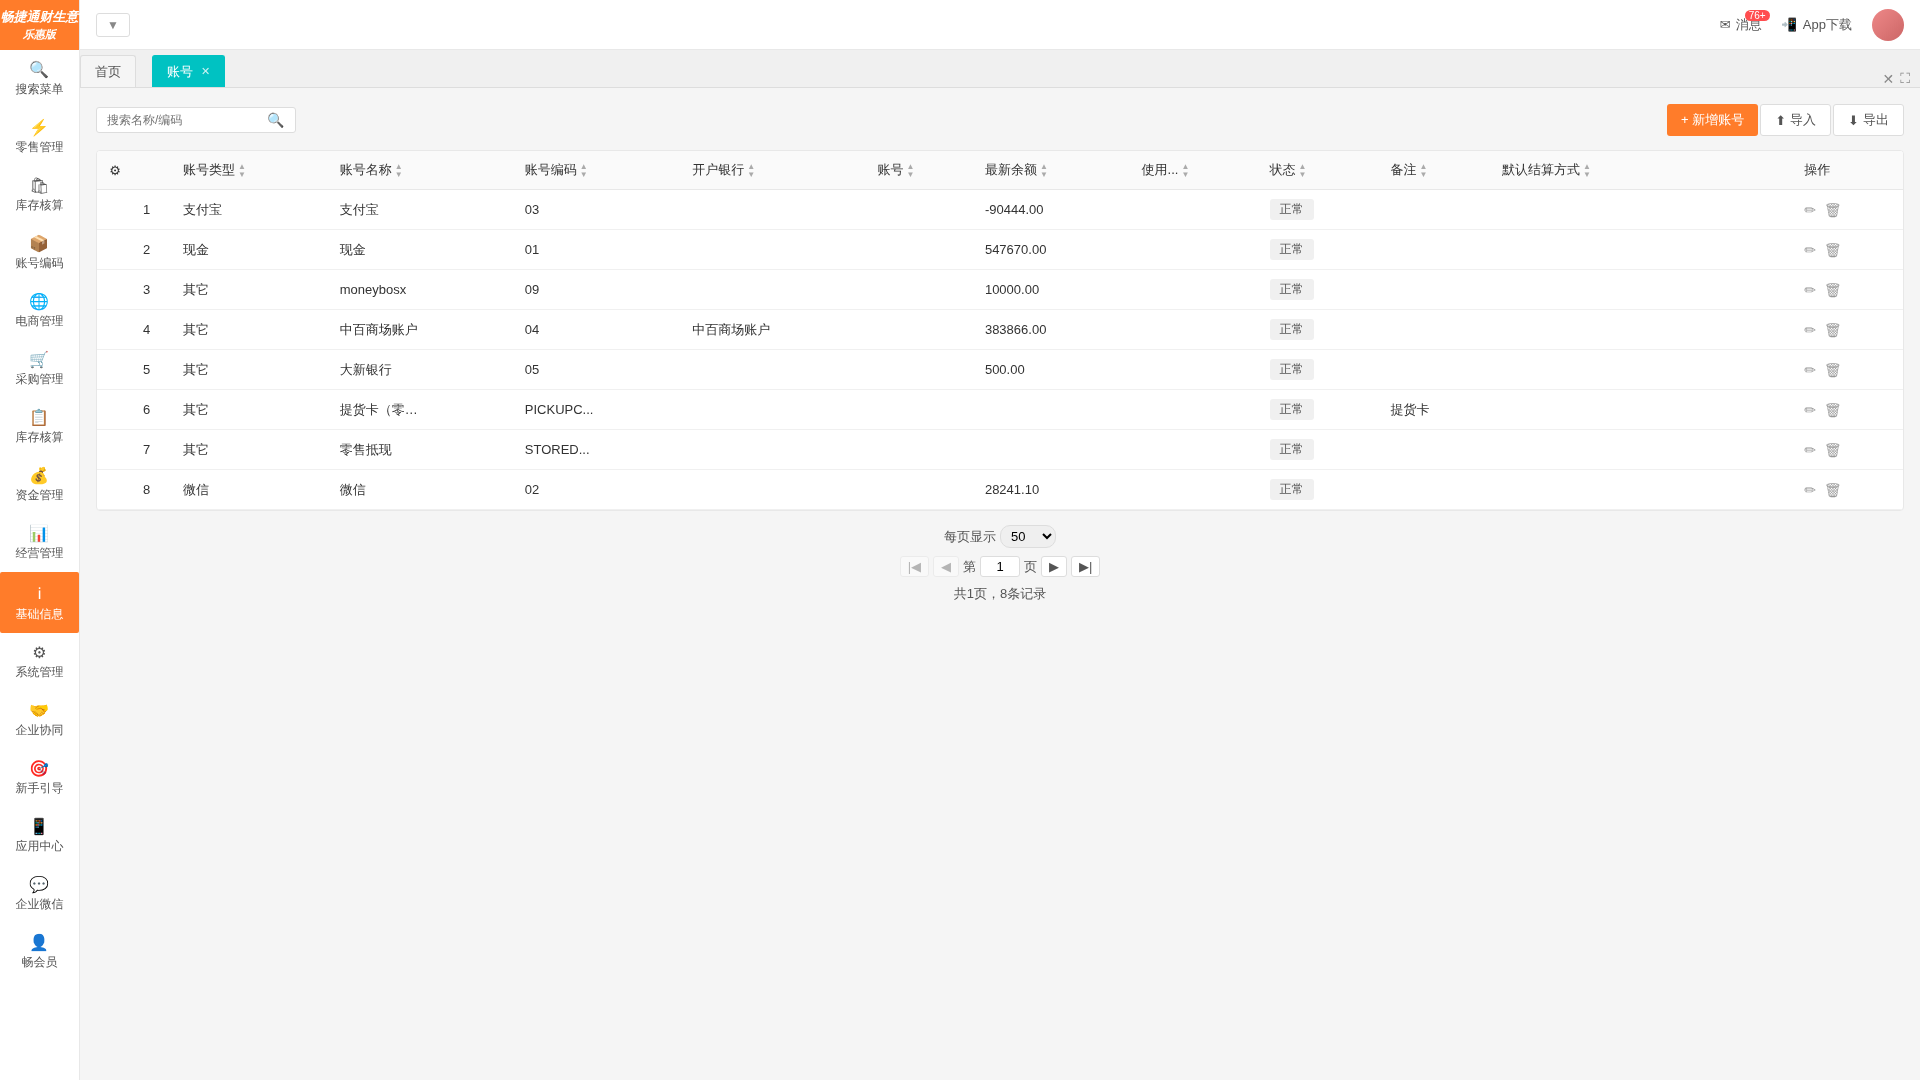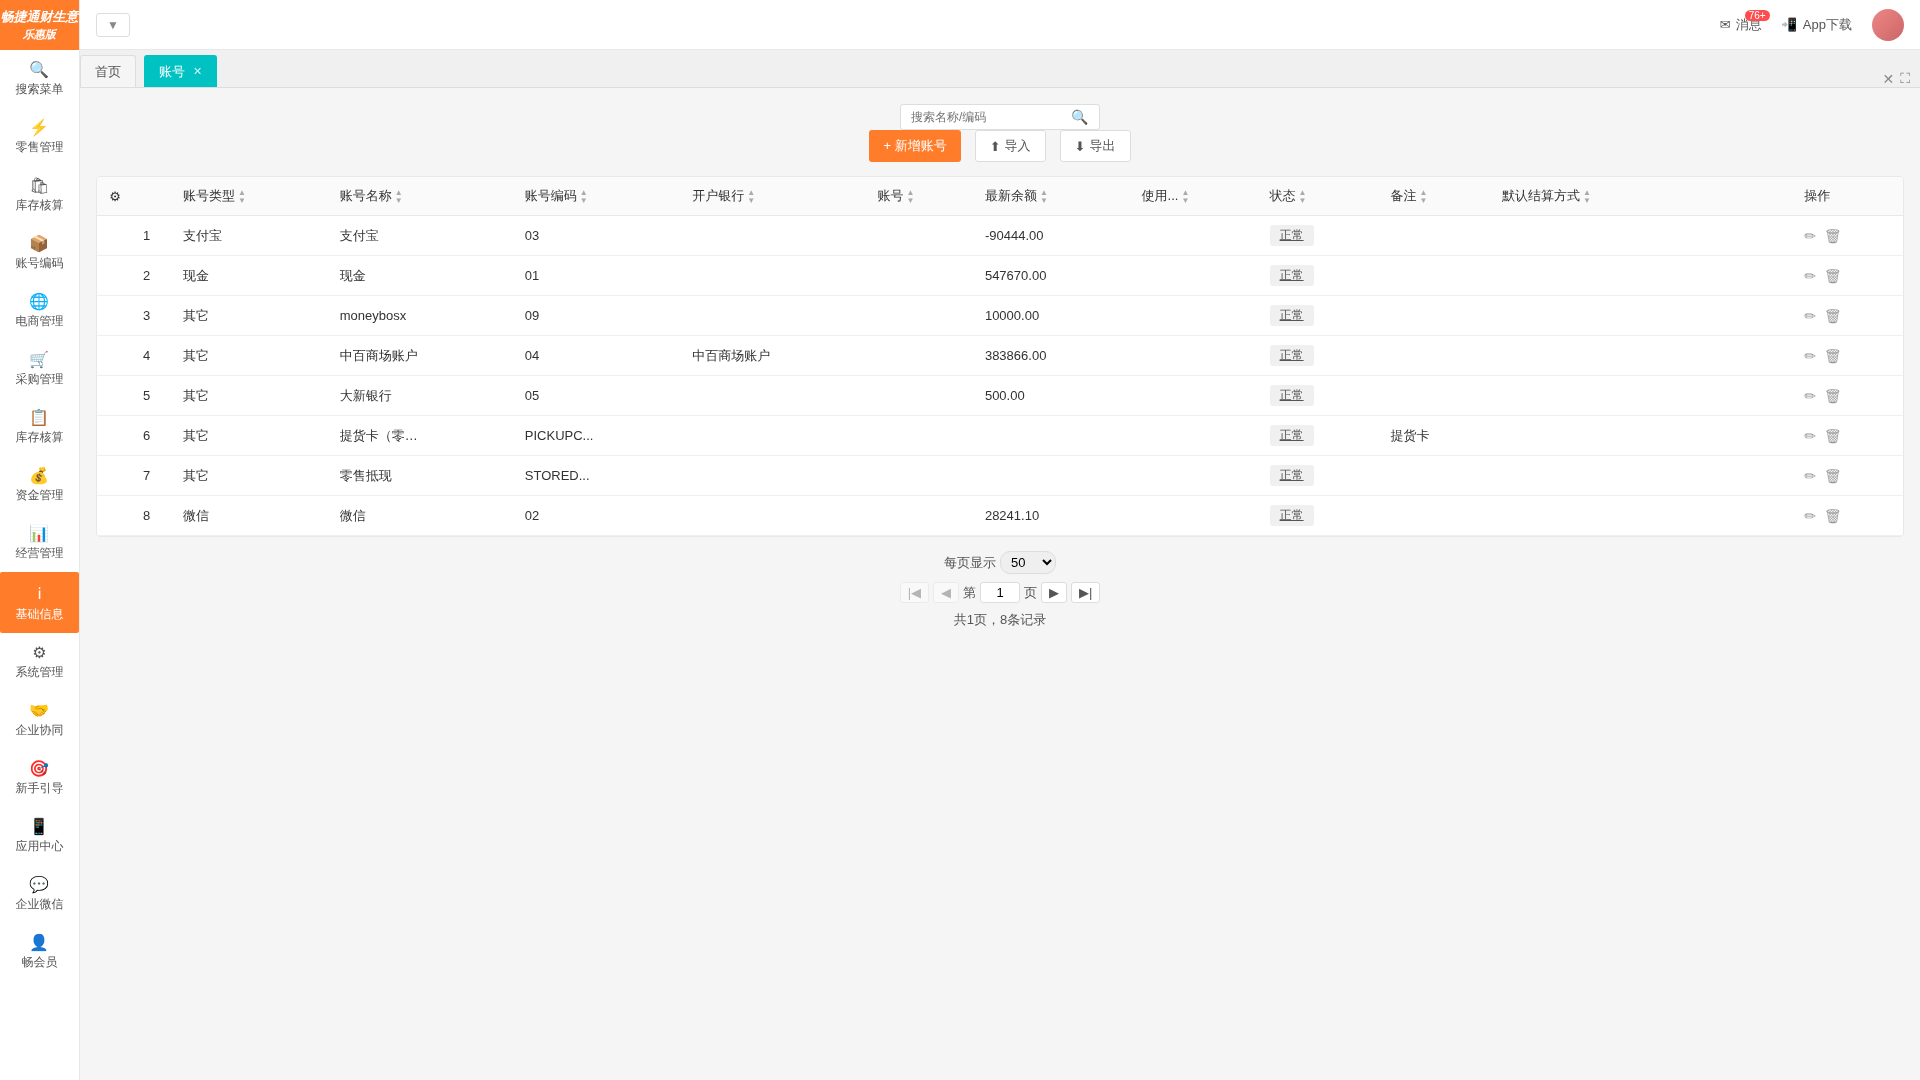"首页" .tab { margin-right: 8px -> 16px }
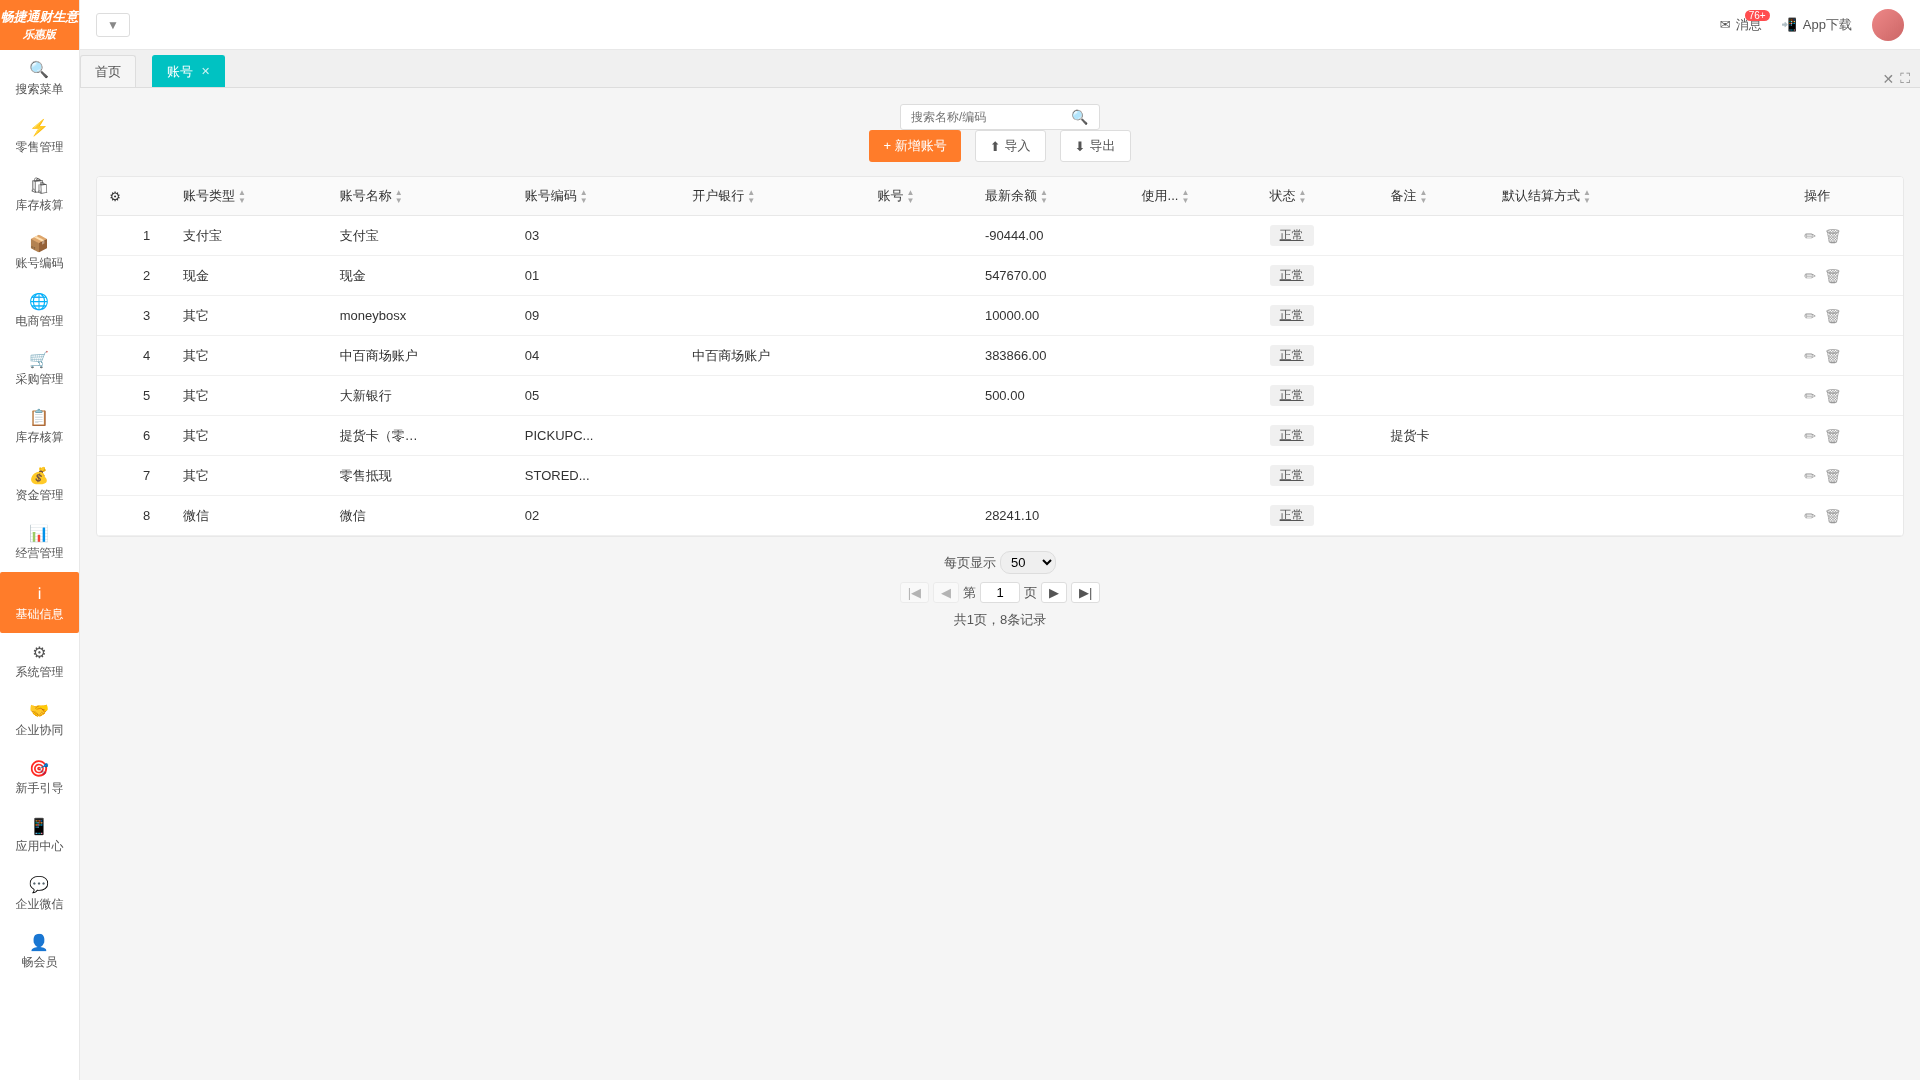"搜索名称/编码" .toolbar { flex-direction: column -> none }
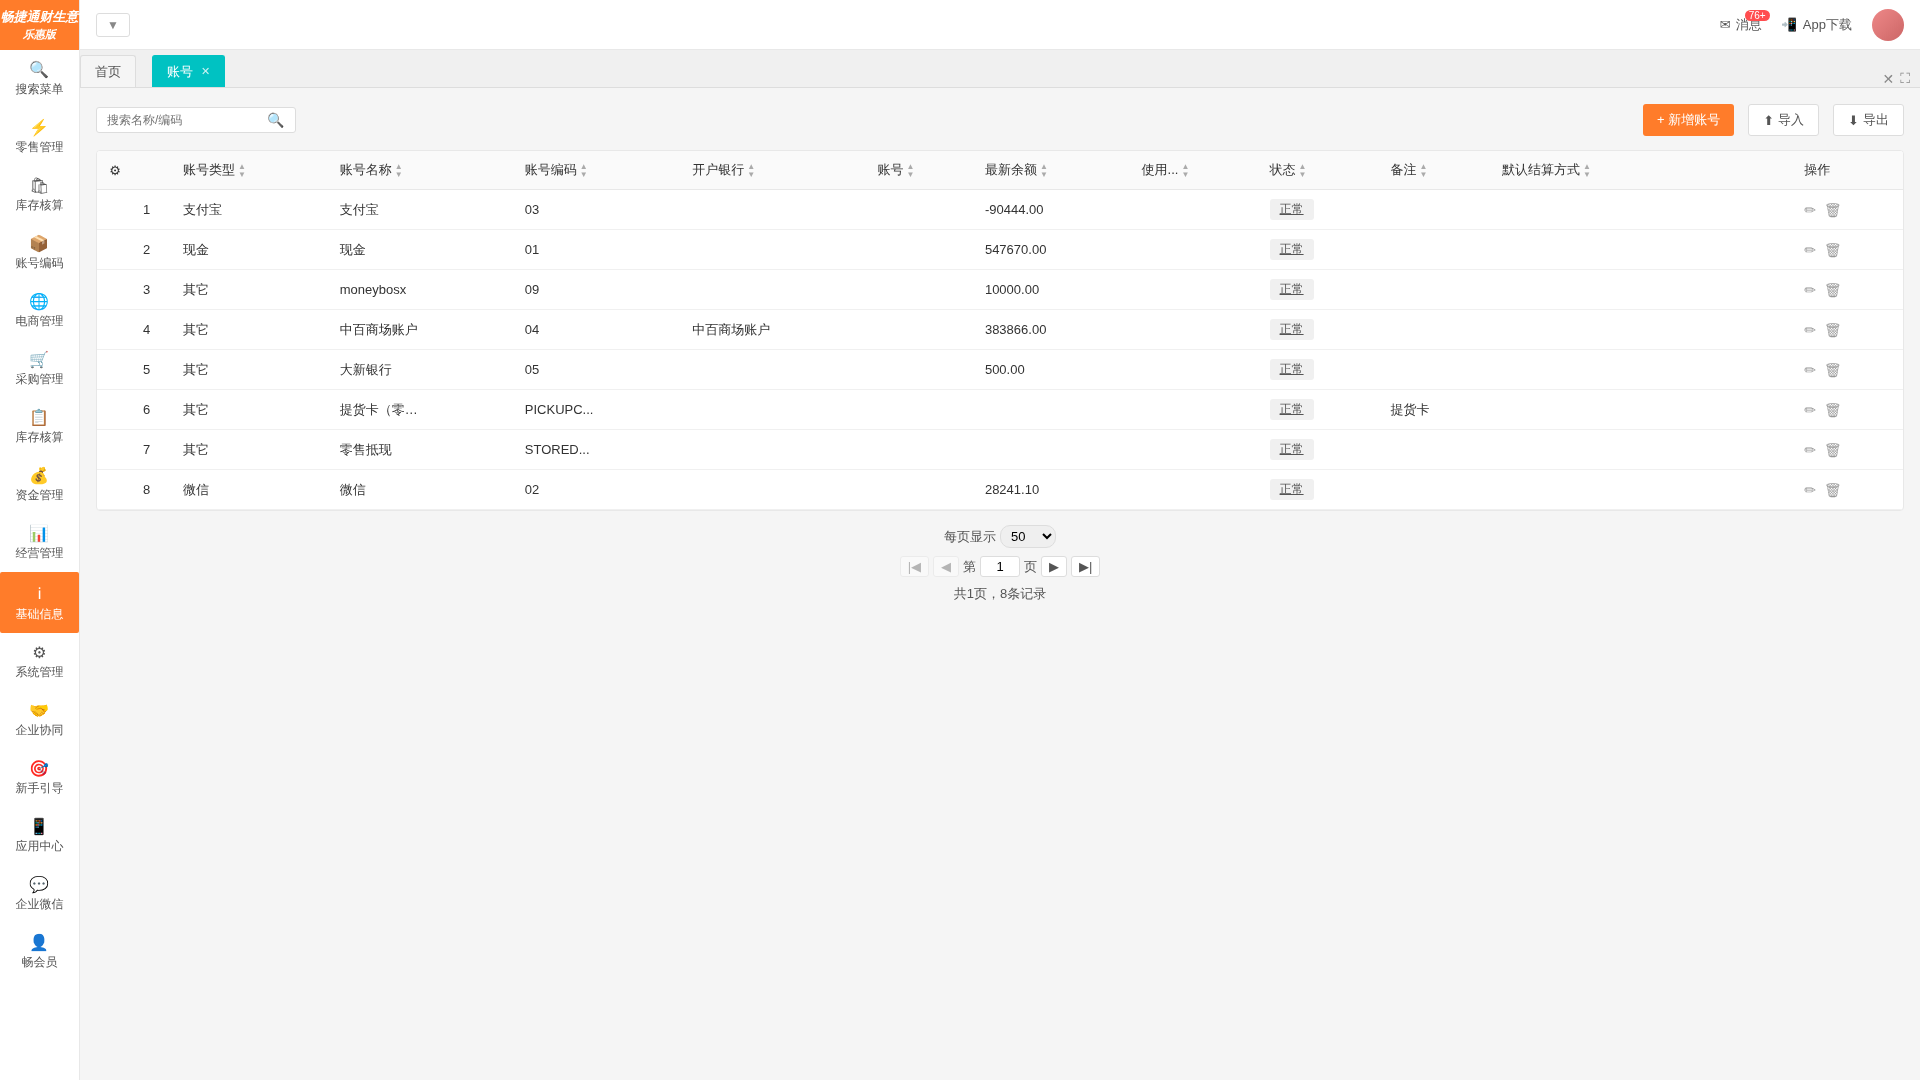"+ 新增账号" .toolbar-right { gap: 14px -> 2px }
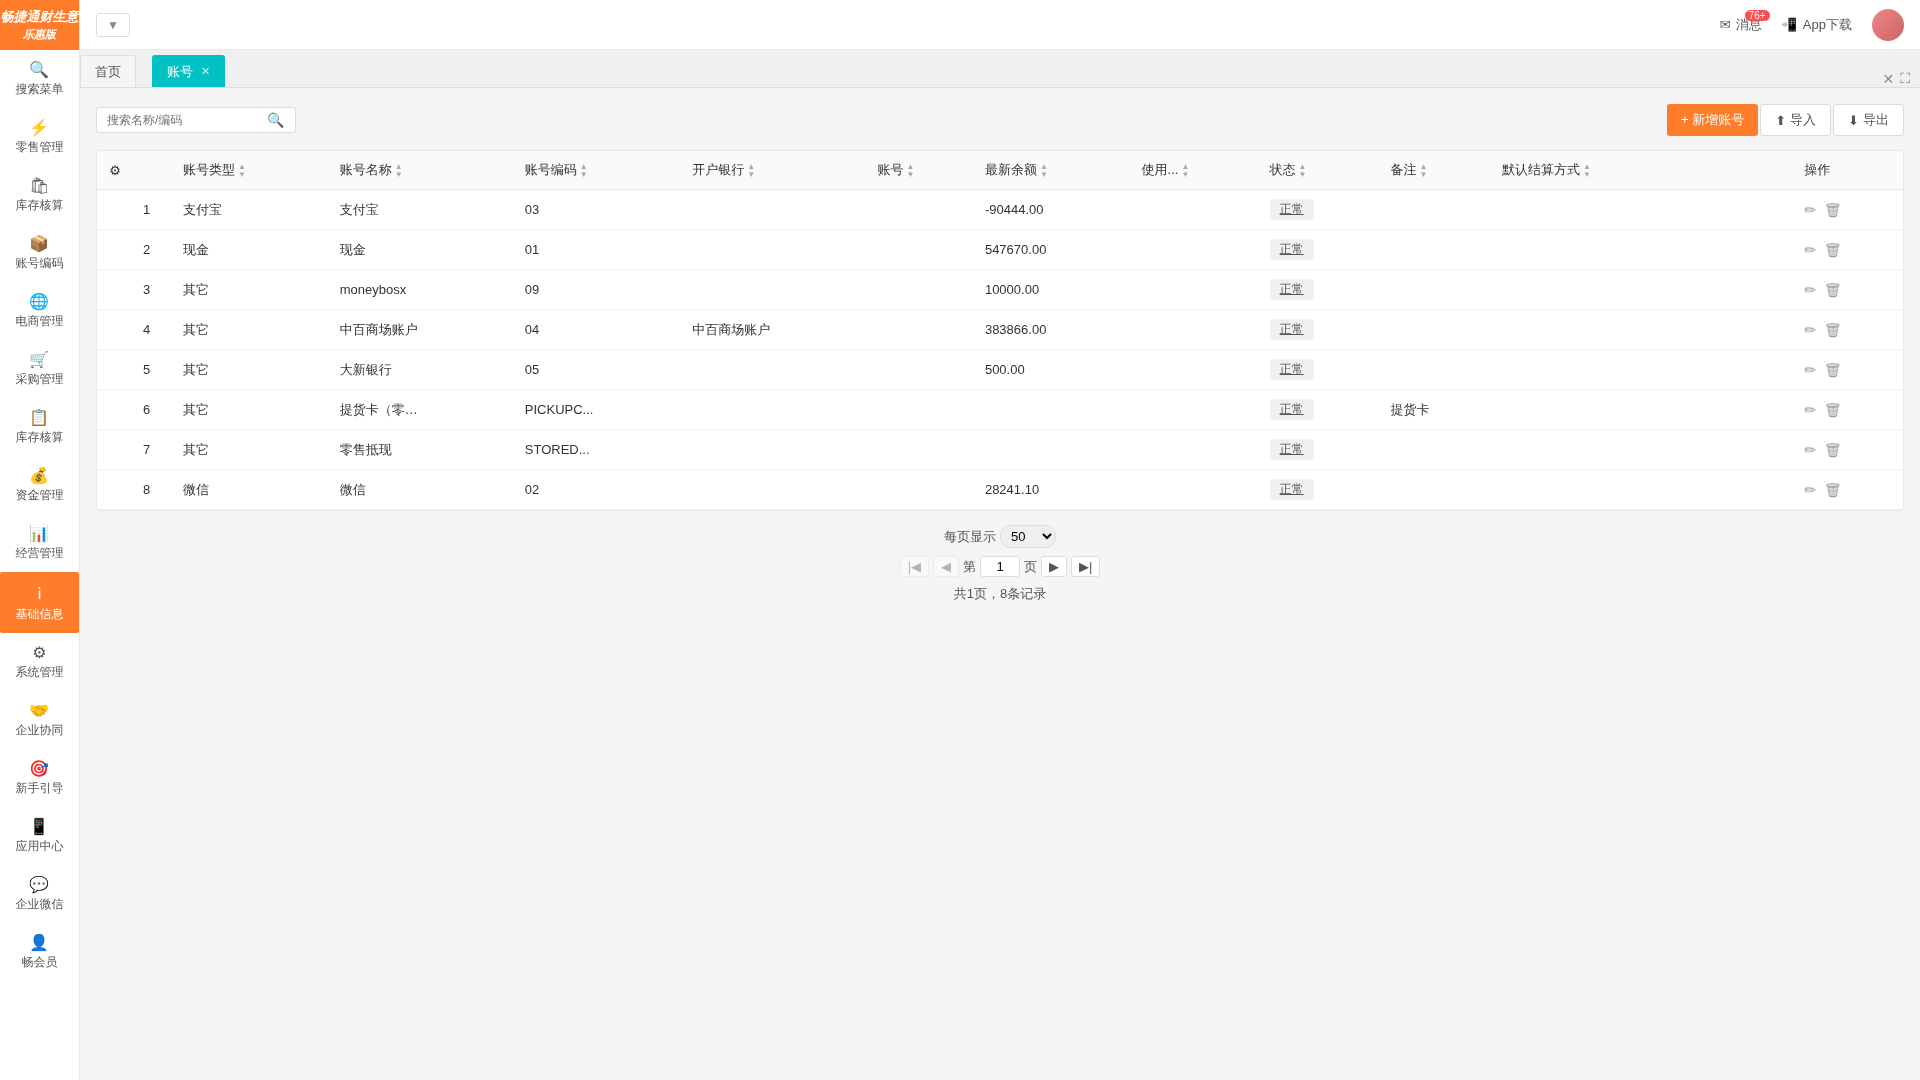"正常" .status-badge { text-decoration: underline -> none }
